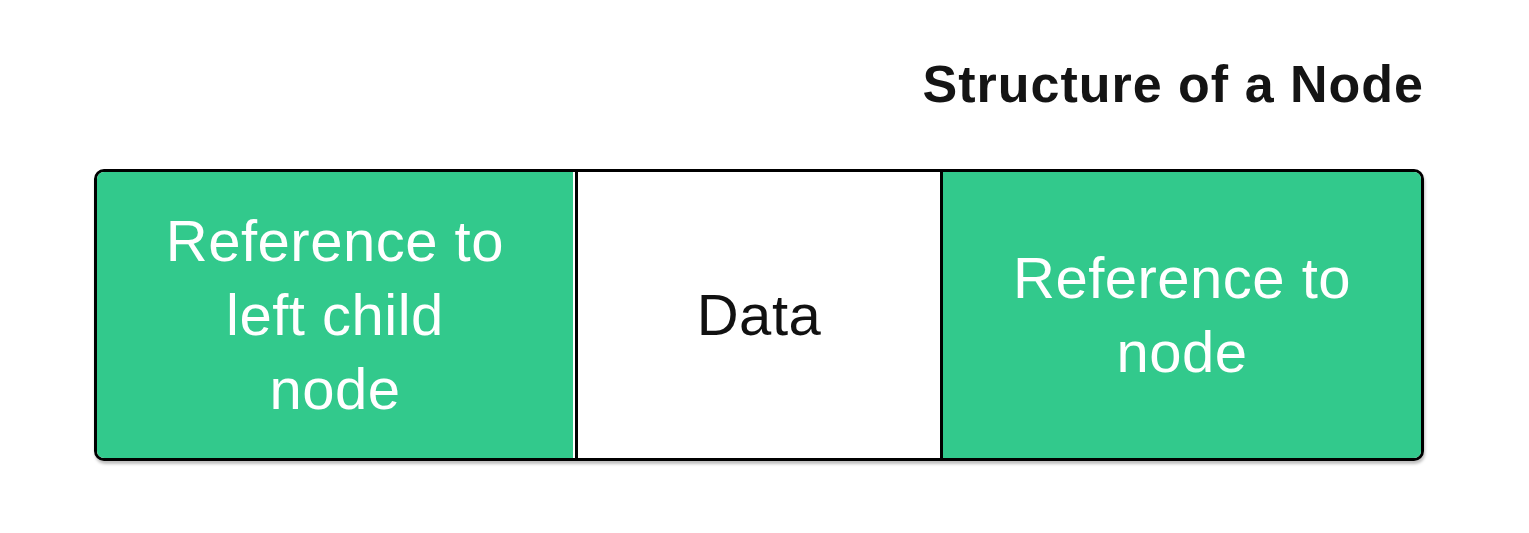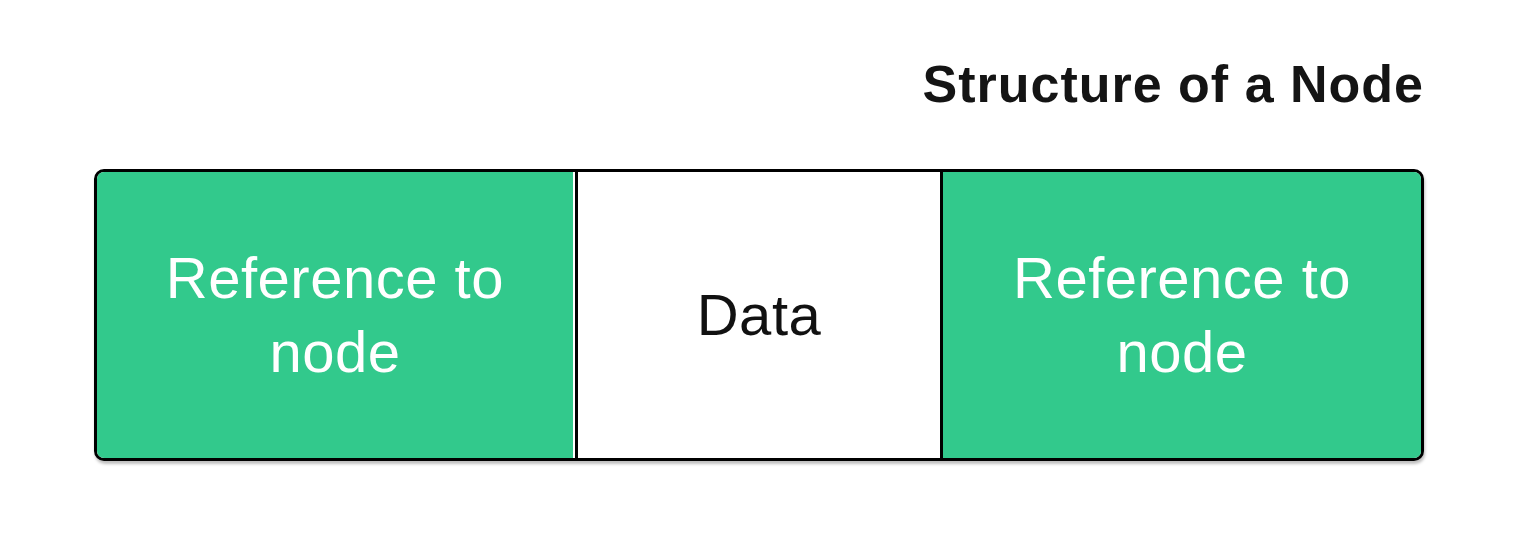"left child" span.line { html: none -> <span>left child</span> }
